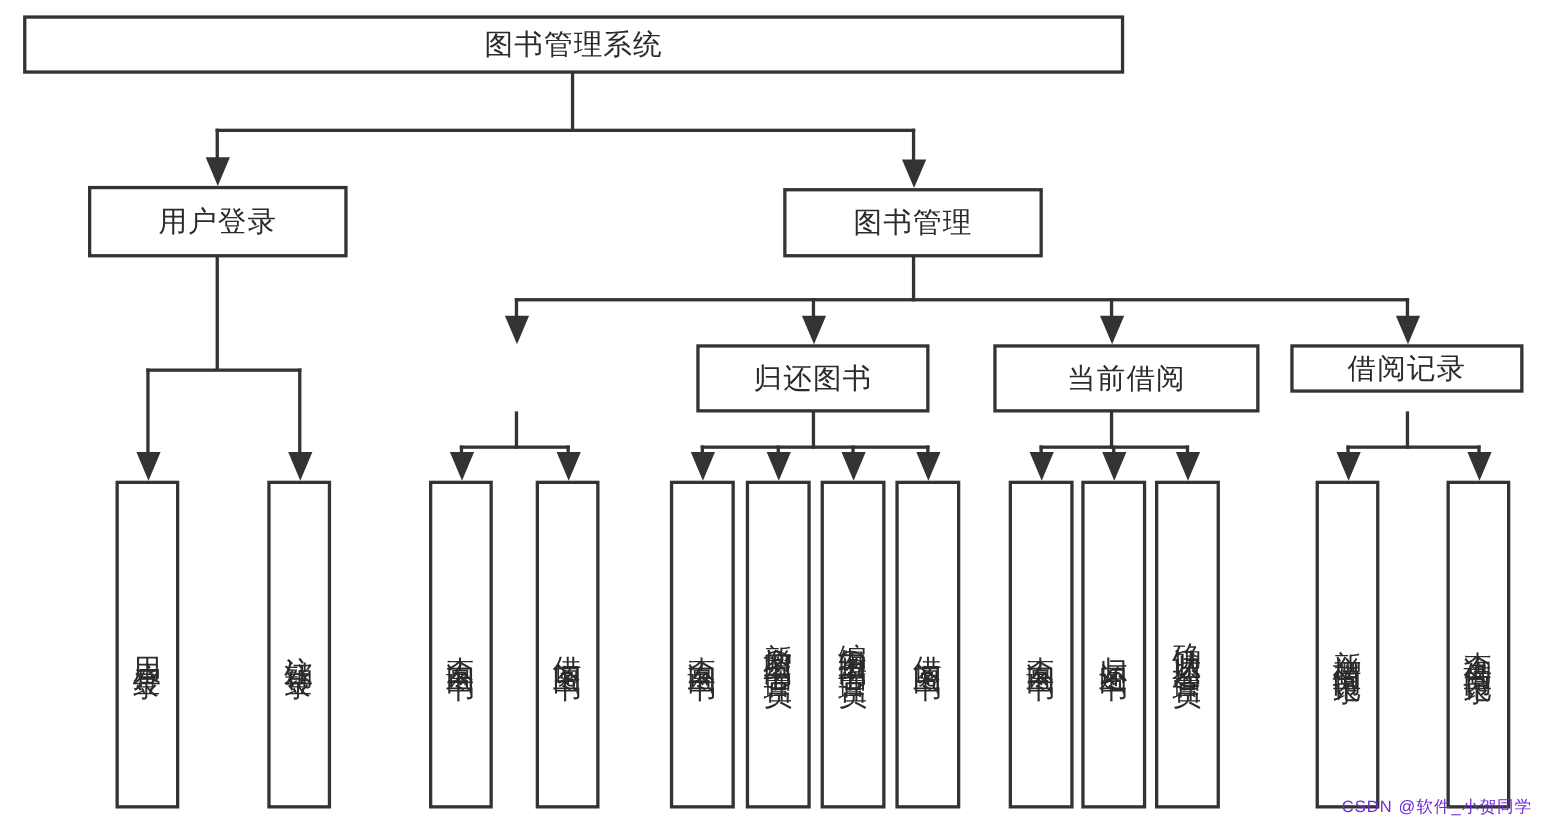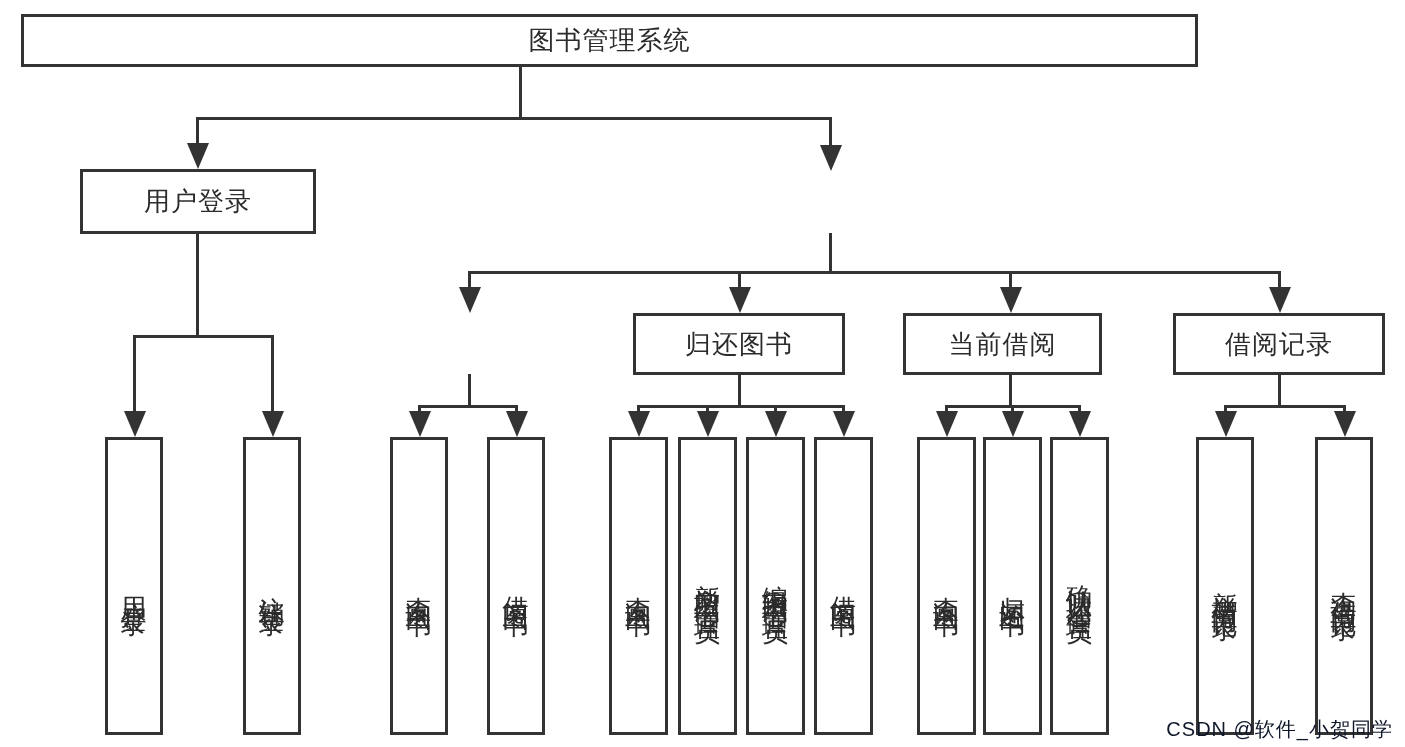"图书管理系统" div.node { width: 1177px -> 1001px }
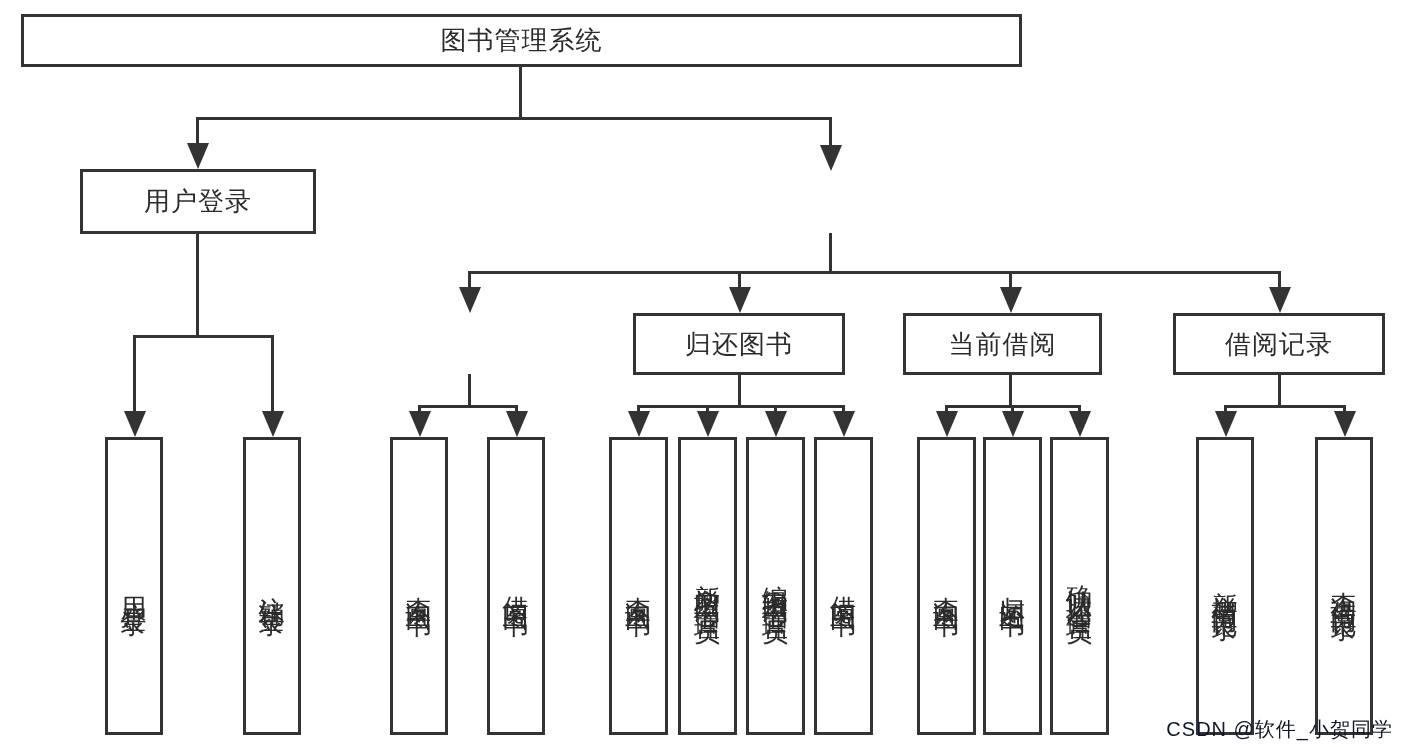"图书管理" div.node { html: none -> <div> <span>图书管理</span> </div> }
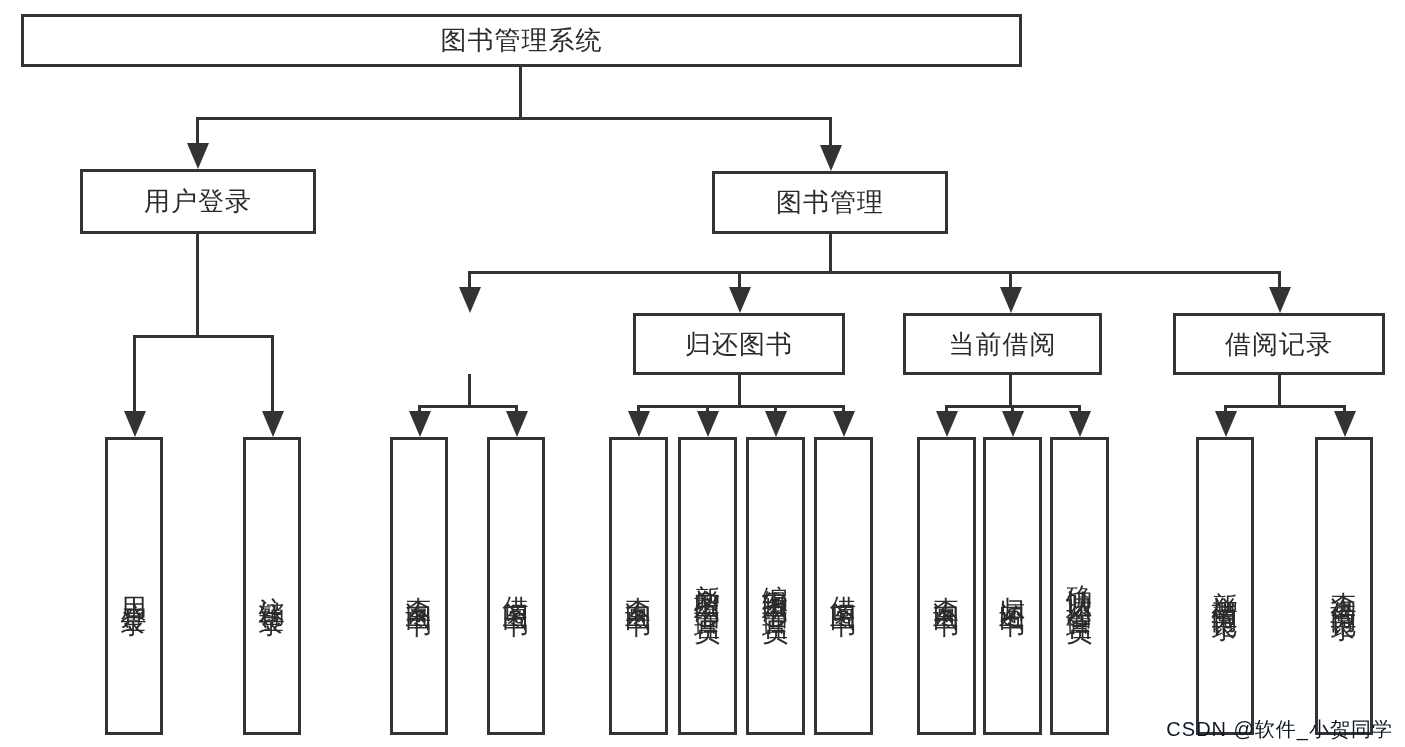"当前借阅" div.node { width: 199px -> 242px }
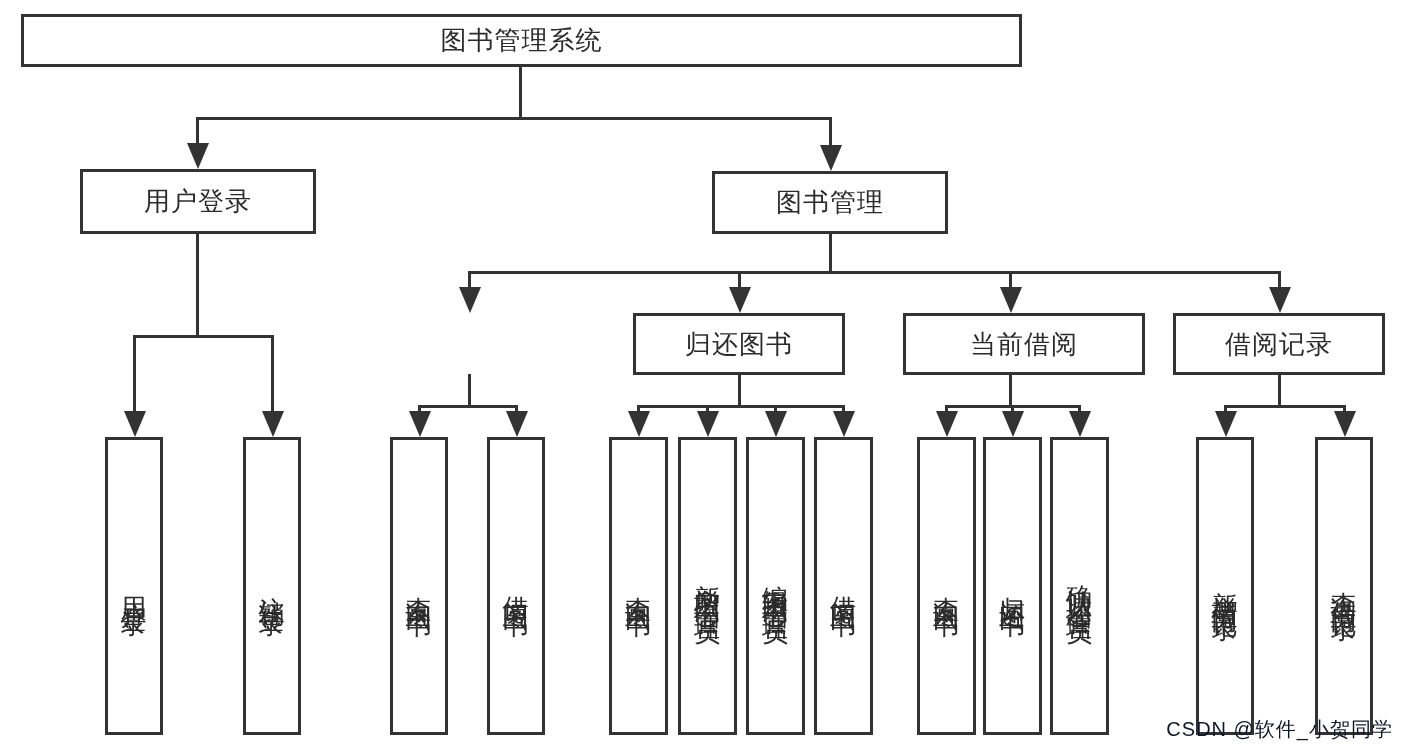"借阅记录" div.node { height: 62px -> 44px }
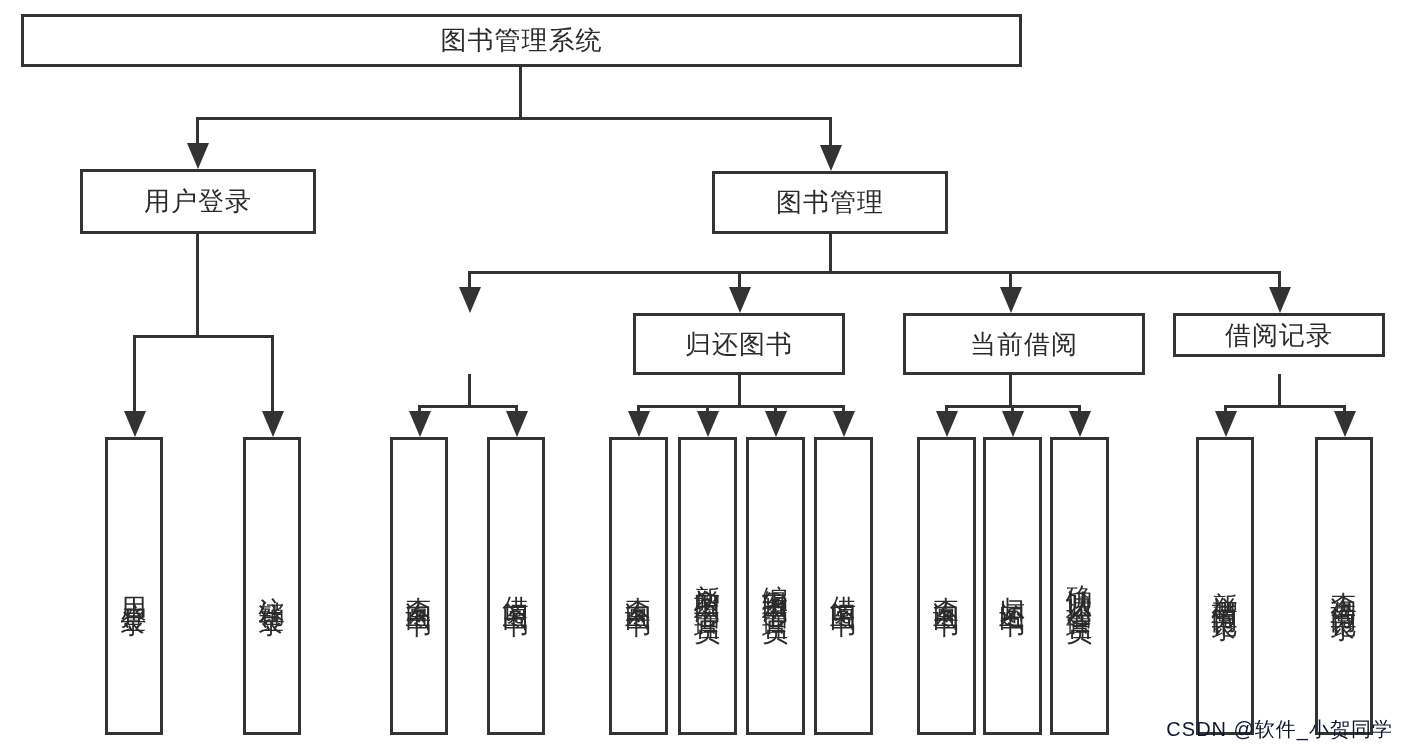"CSDN @软件_小贺同学" .watermark { color: #0f172a -> #6d28d9; font-size: 20px -> 15px }
